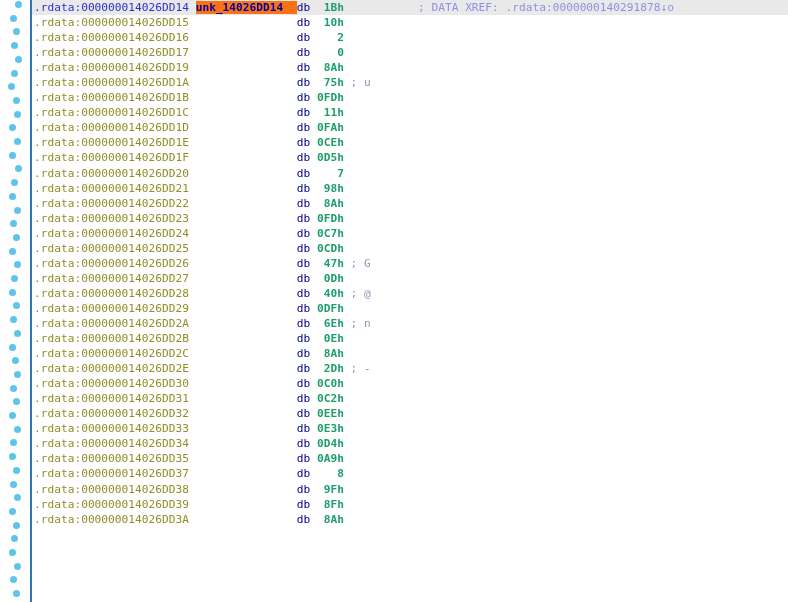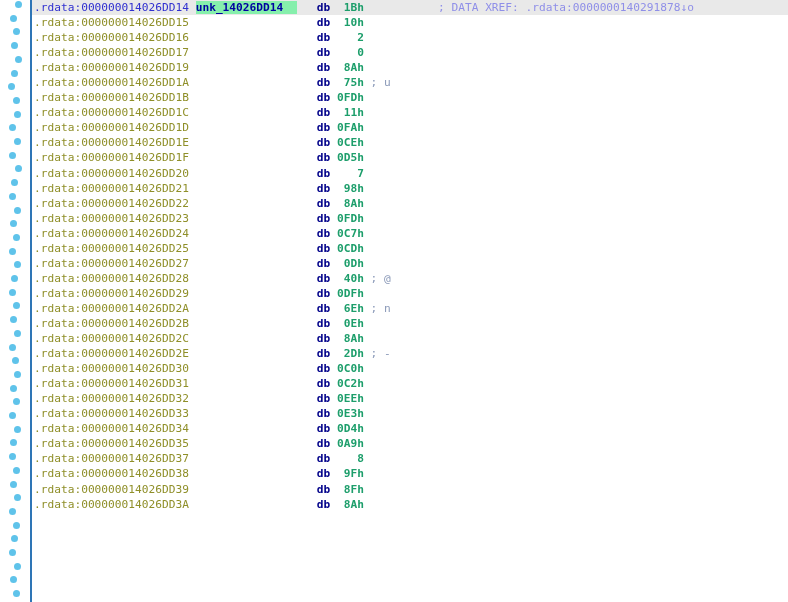"unk_14026DD14" .label { background: #86efac -> #f97316 }
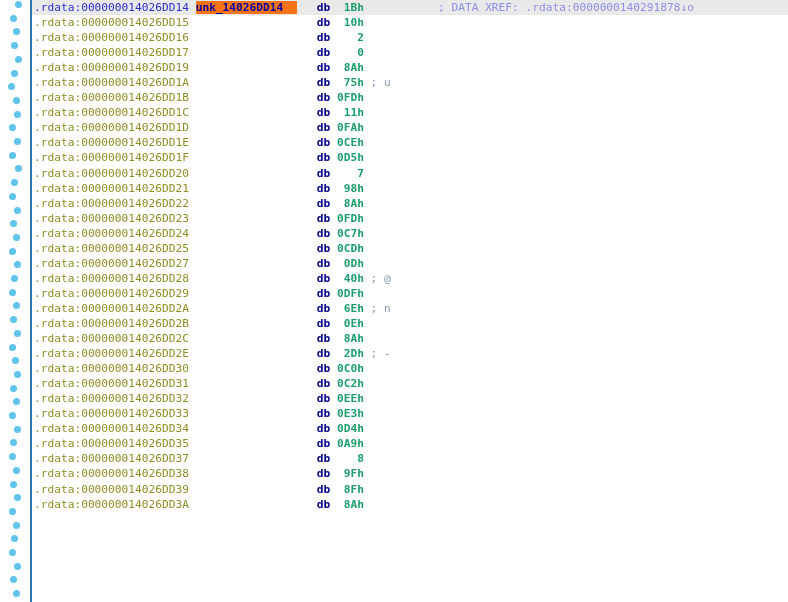"db" .mnem { font-weight: bold -> normal; margin-left: 20px -> none }
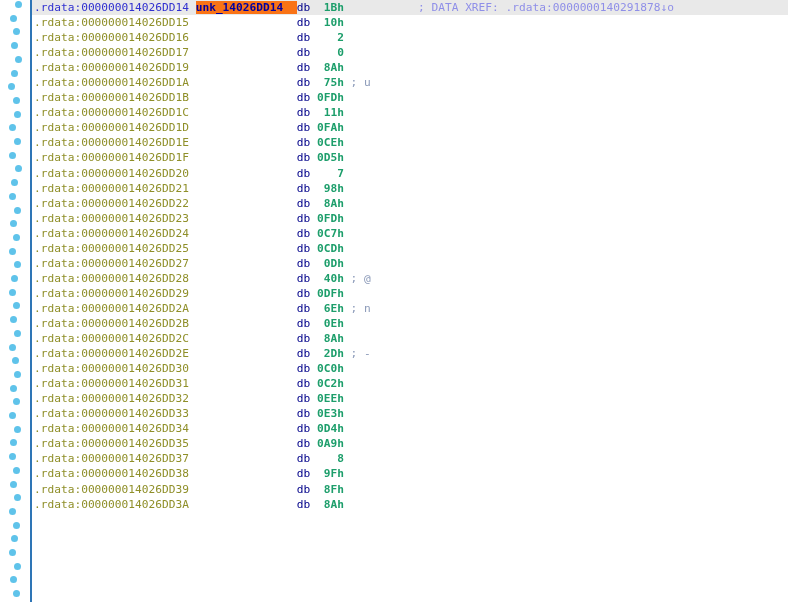".rdata:000000014026DD26 db 47h ; G" div.row { html: none -> <div><span><span>.rdata:000000014026DD26</span><span> </span><span>db </span><span> 47h</span><span> ; G</span></span></div> }
